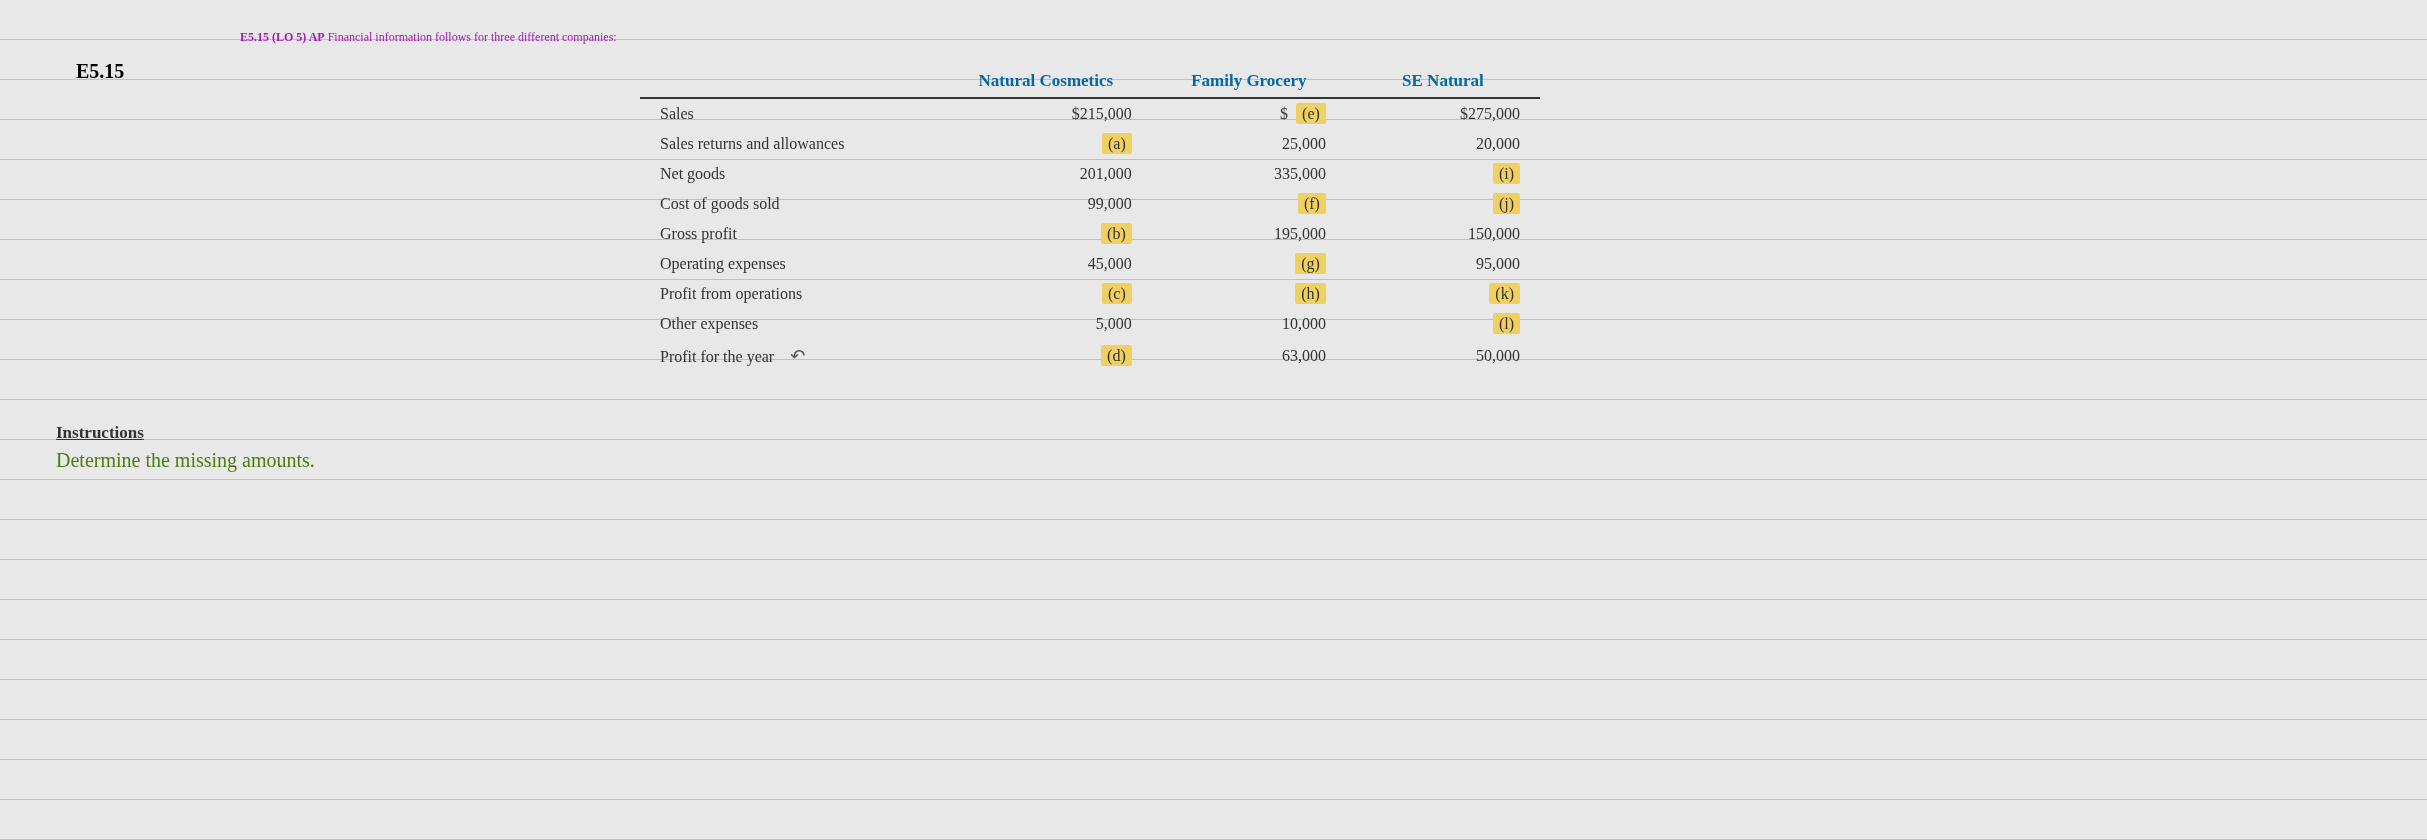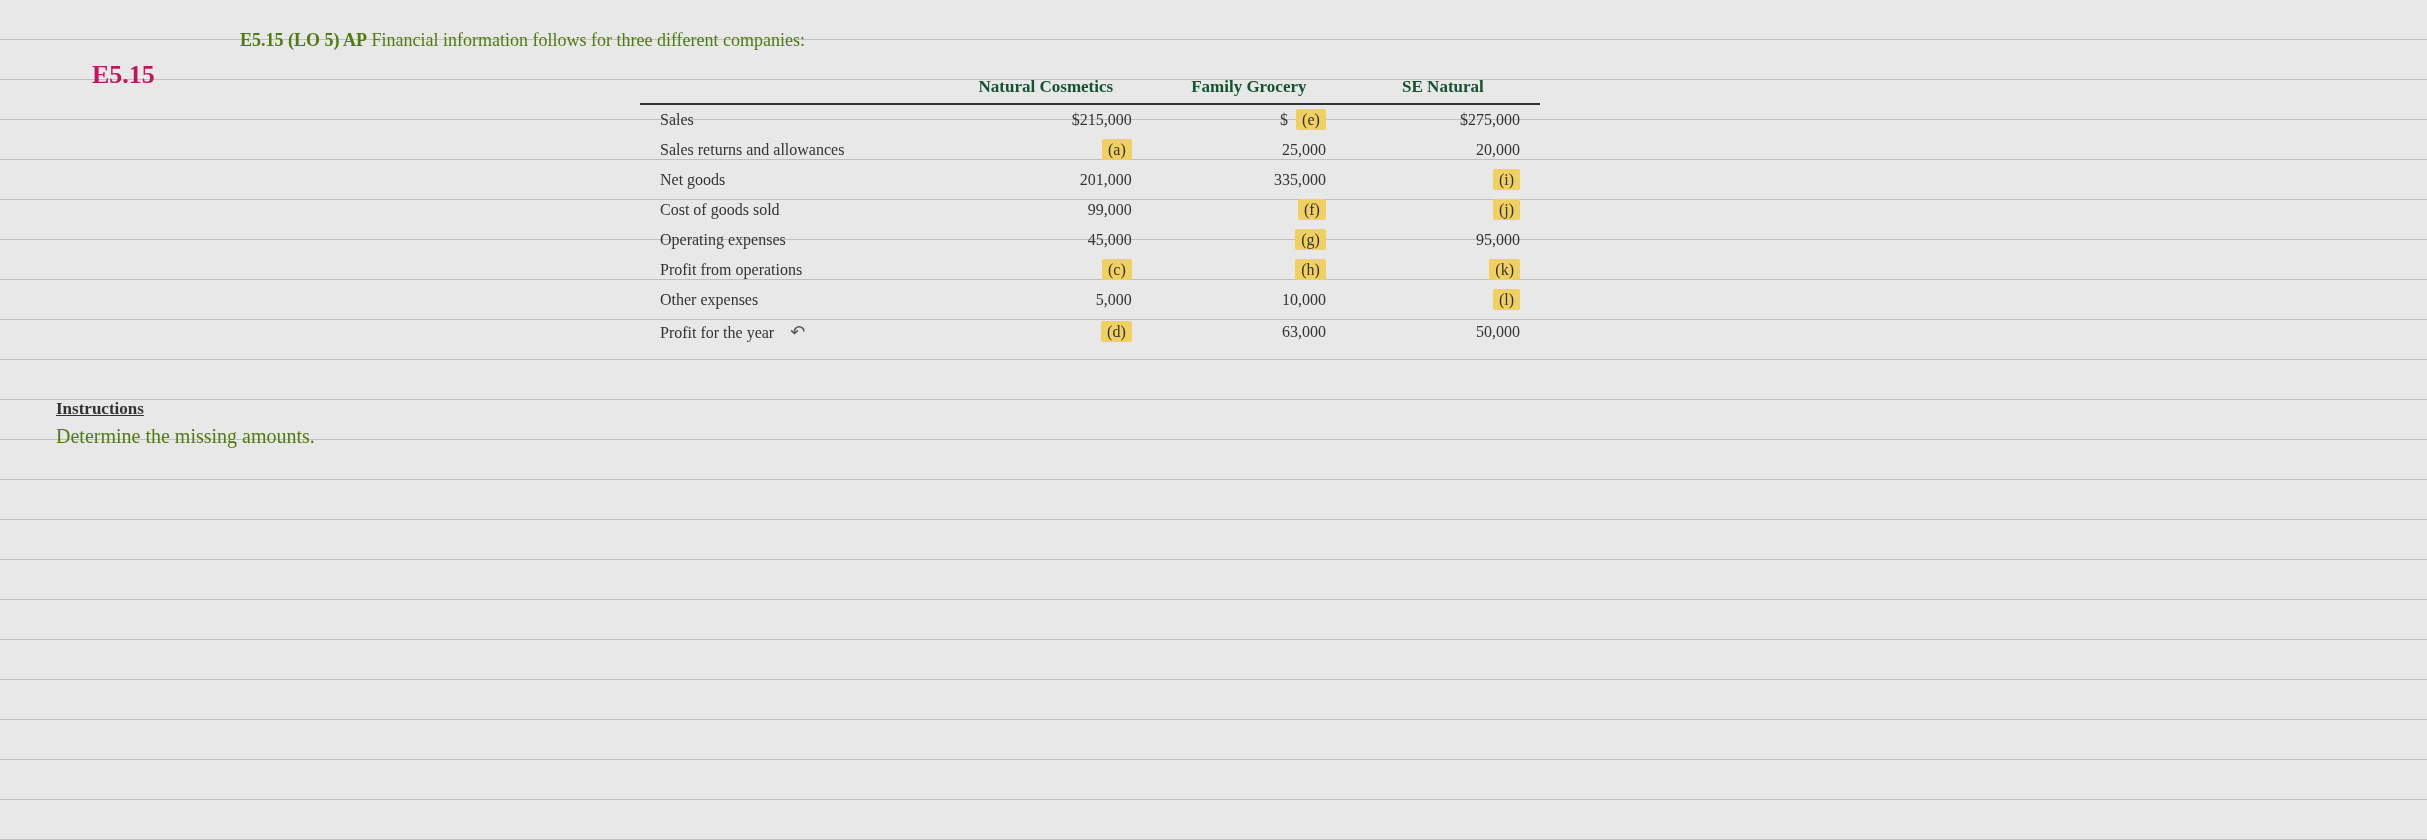"E5.15 (LO 5) AP Financial" .title-sub { color: #4d7c0f -> #a21caf; font-size: 18px -> 12px }
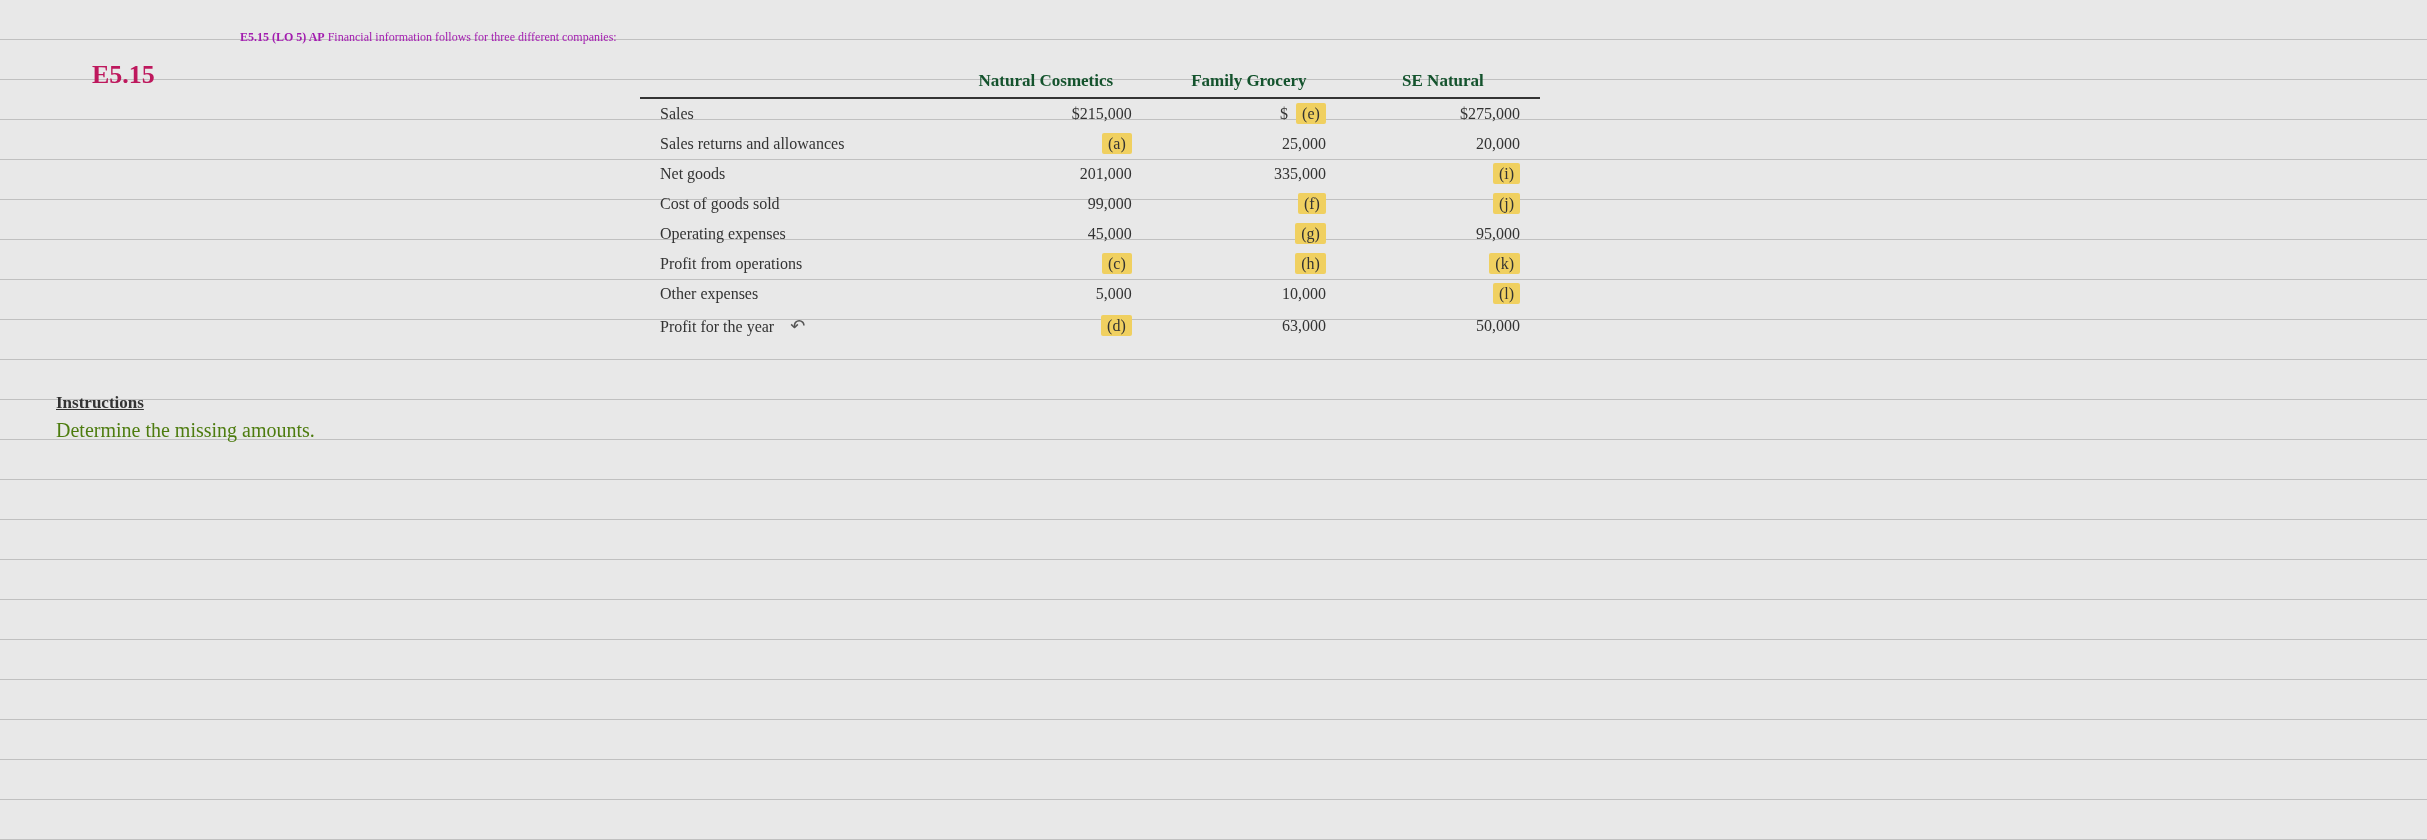"E5.15" .problem-number { color: #be185d -> #000000; font-size: 26px -> 20px; left: 52px -> 36px }
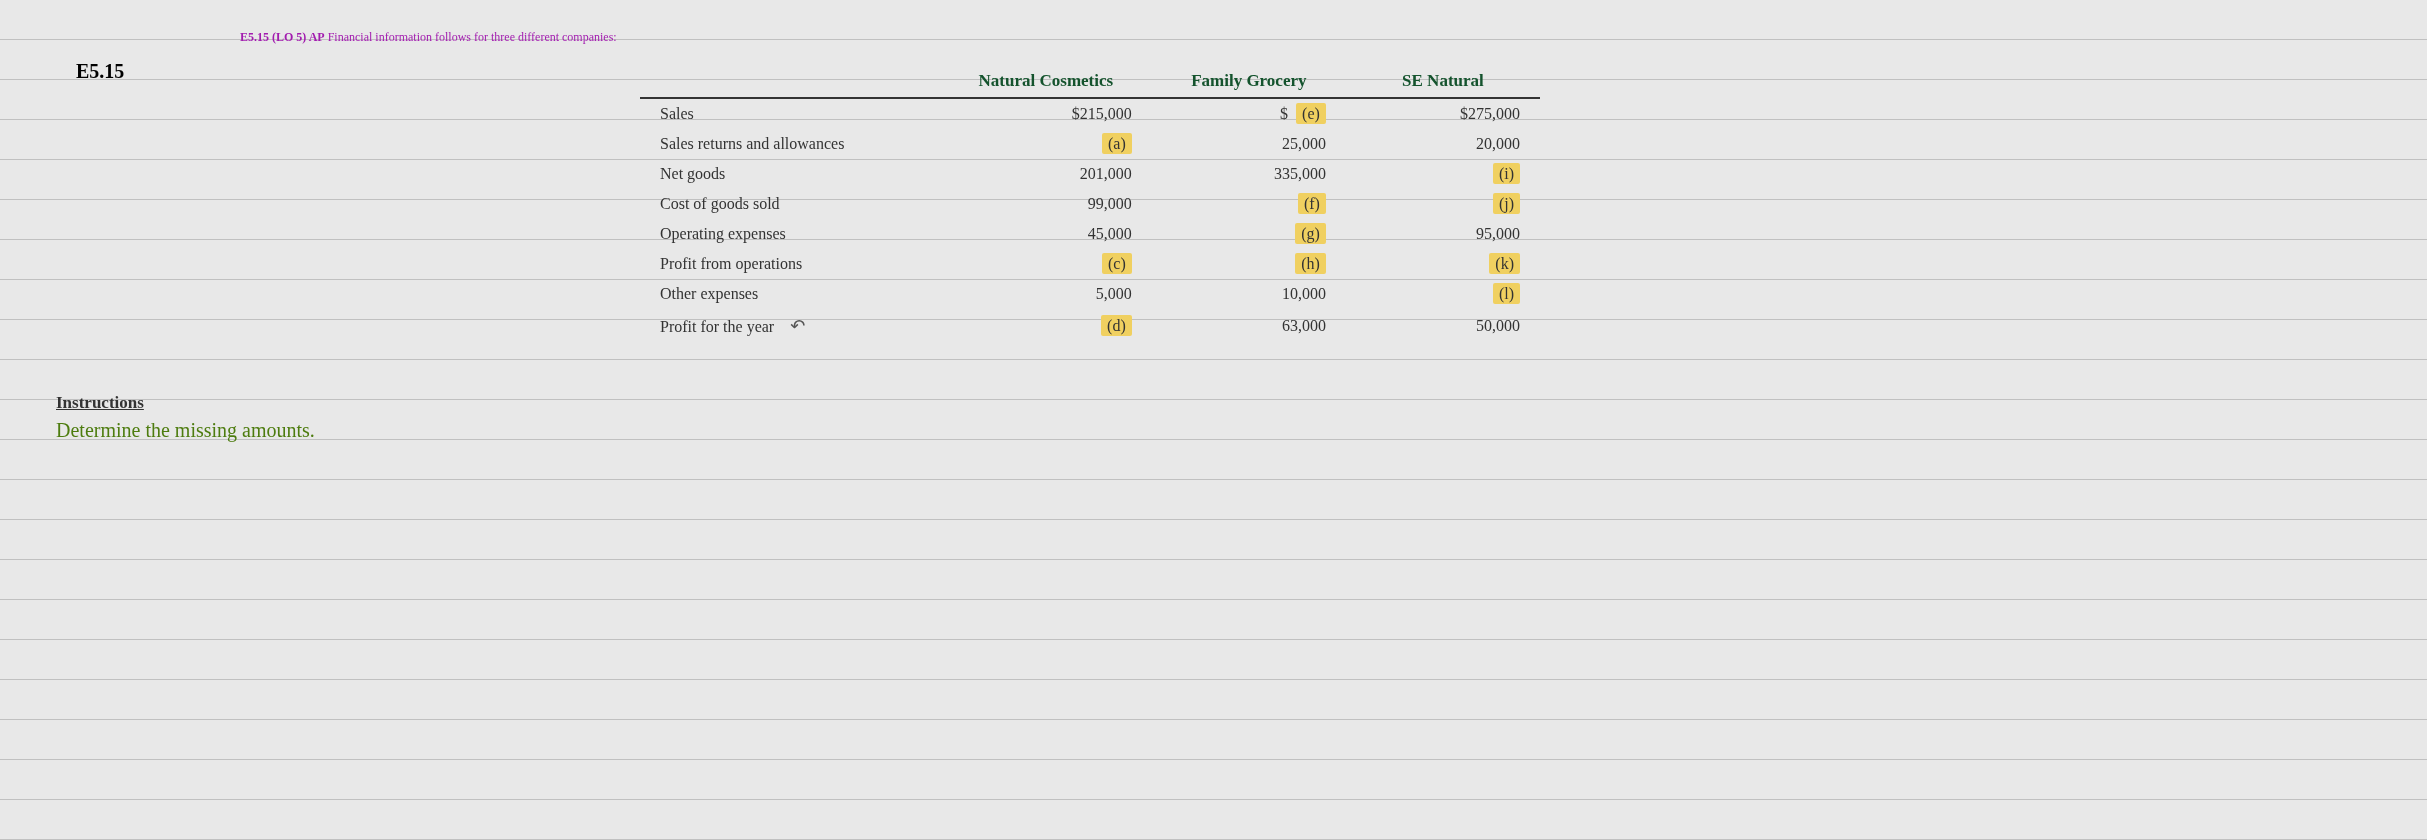"Natural Cosmetics" .financial-table th { color: #14532d -> #0369a1 }
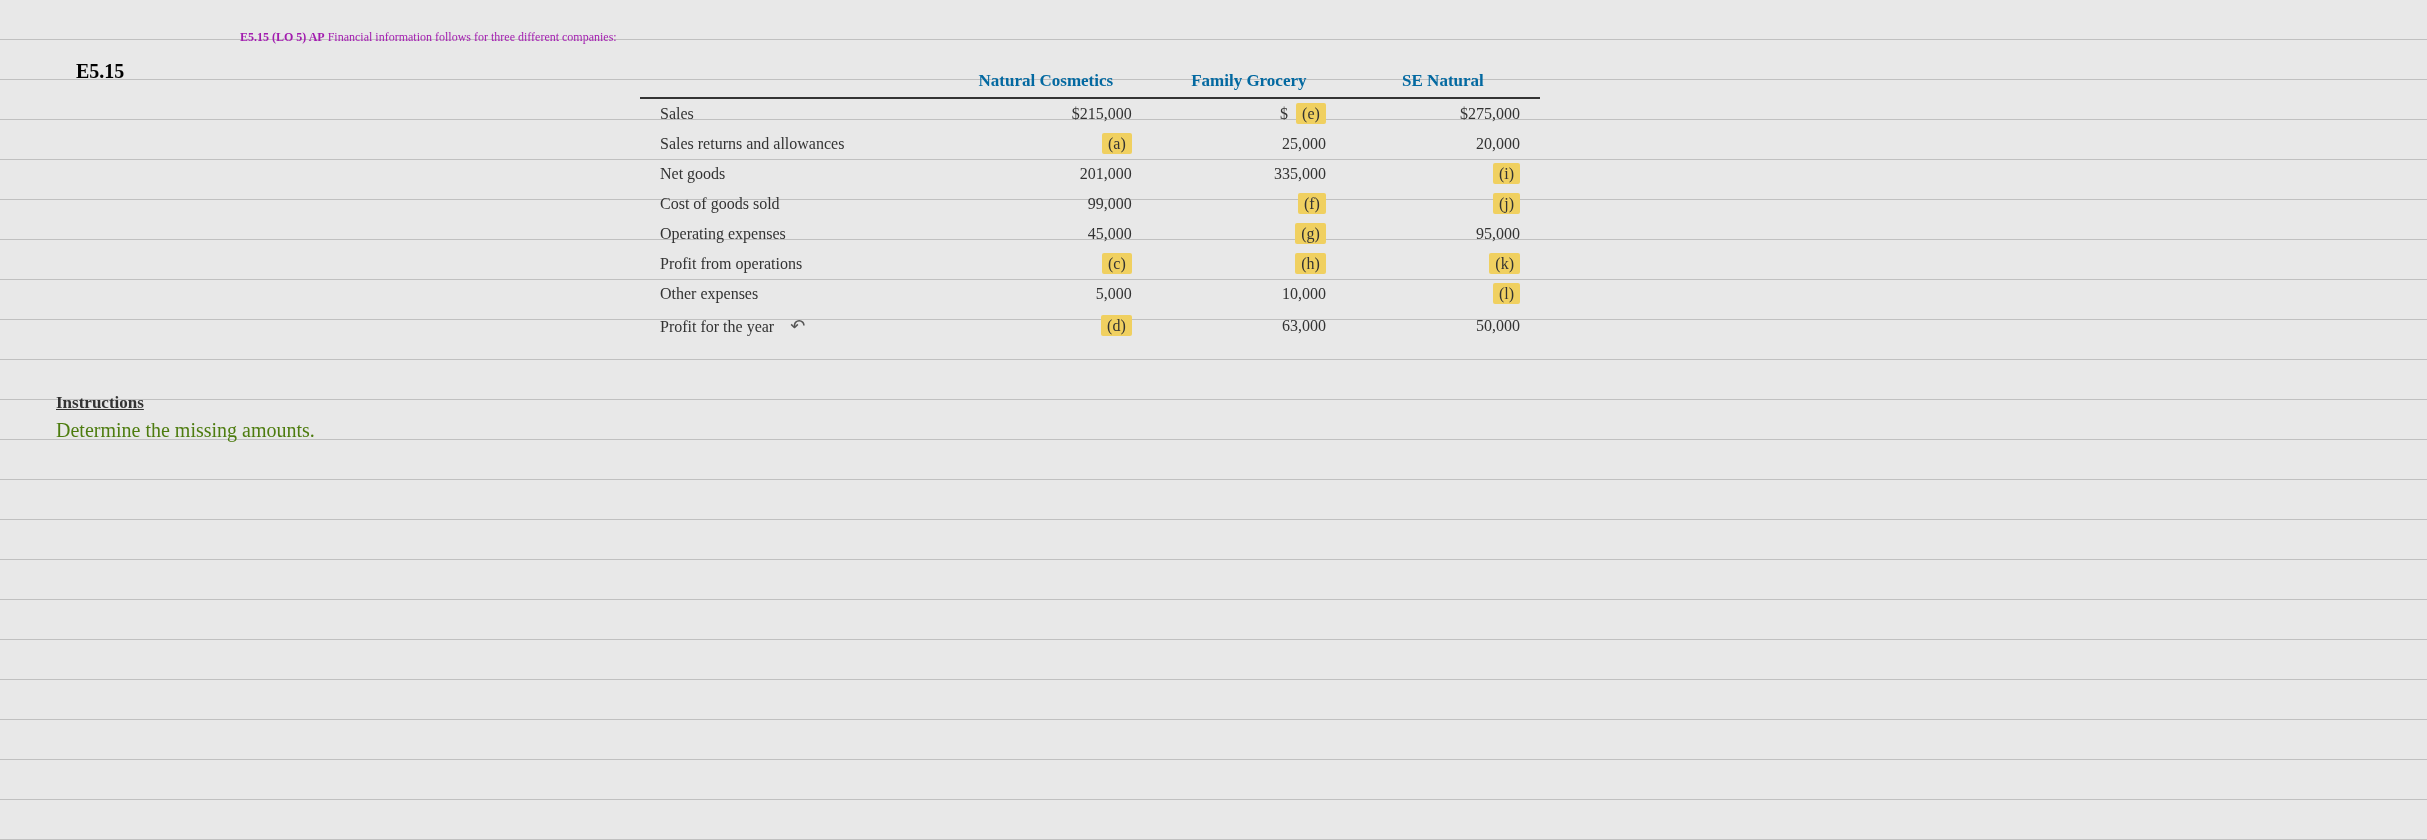"Gross profit" tr { html: none -> <tr> <td>Gross profit</td> <td><span>(b)</span></td> <td>195,000</td> <td>150,000</td> </tr> }
